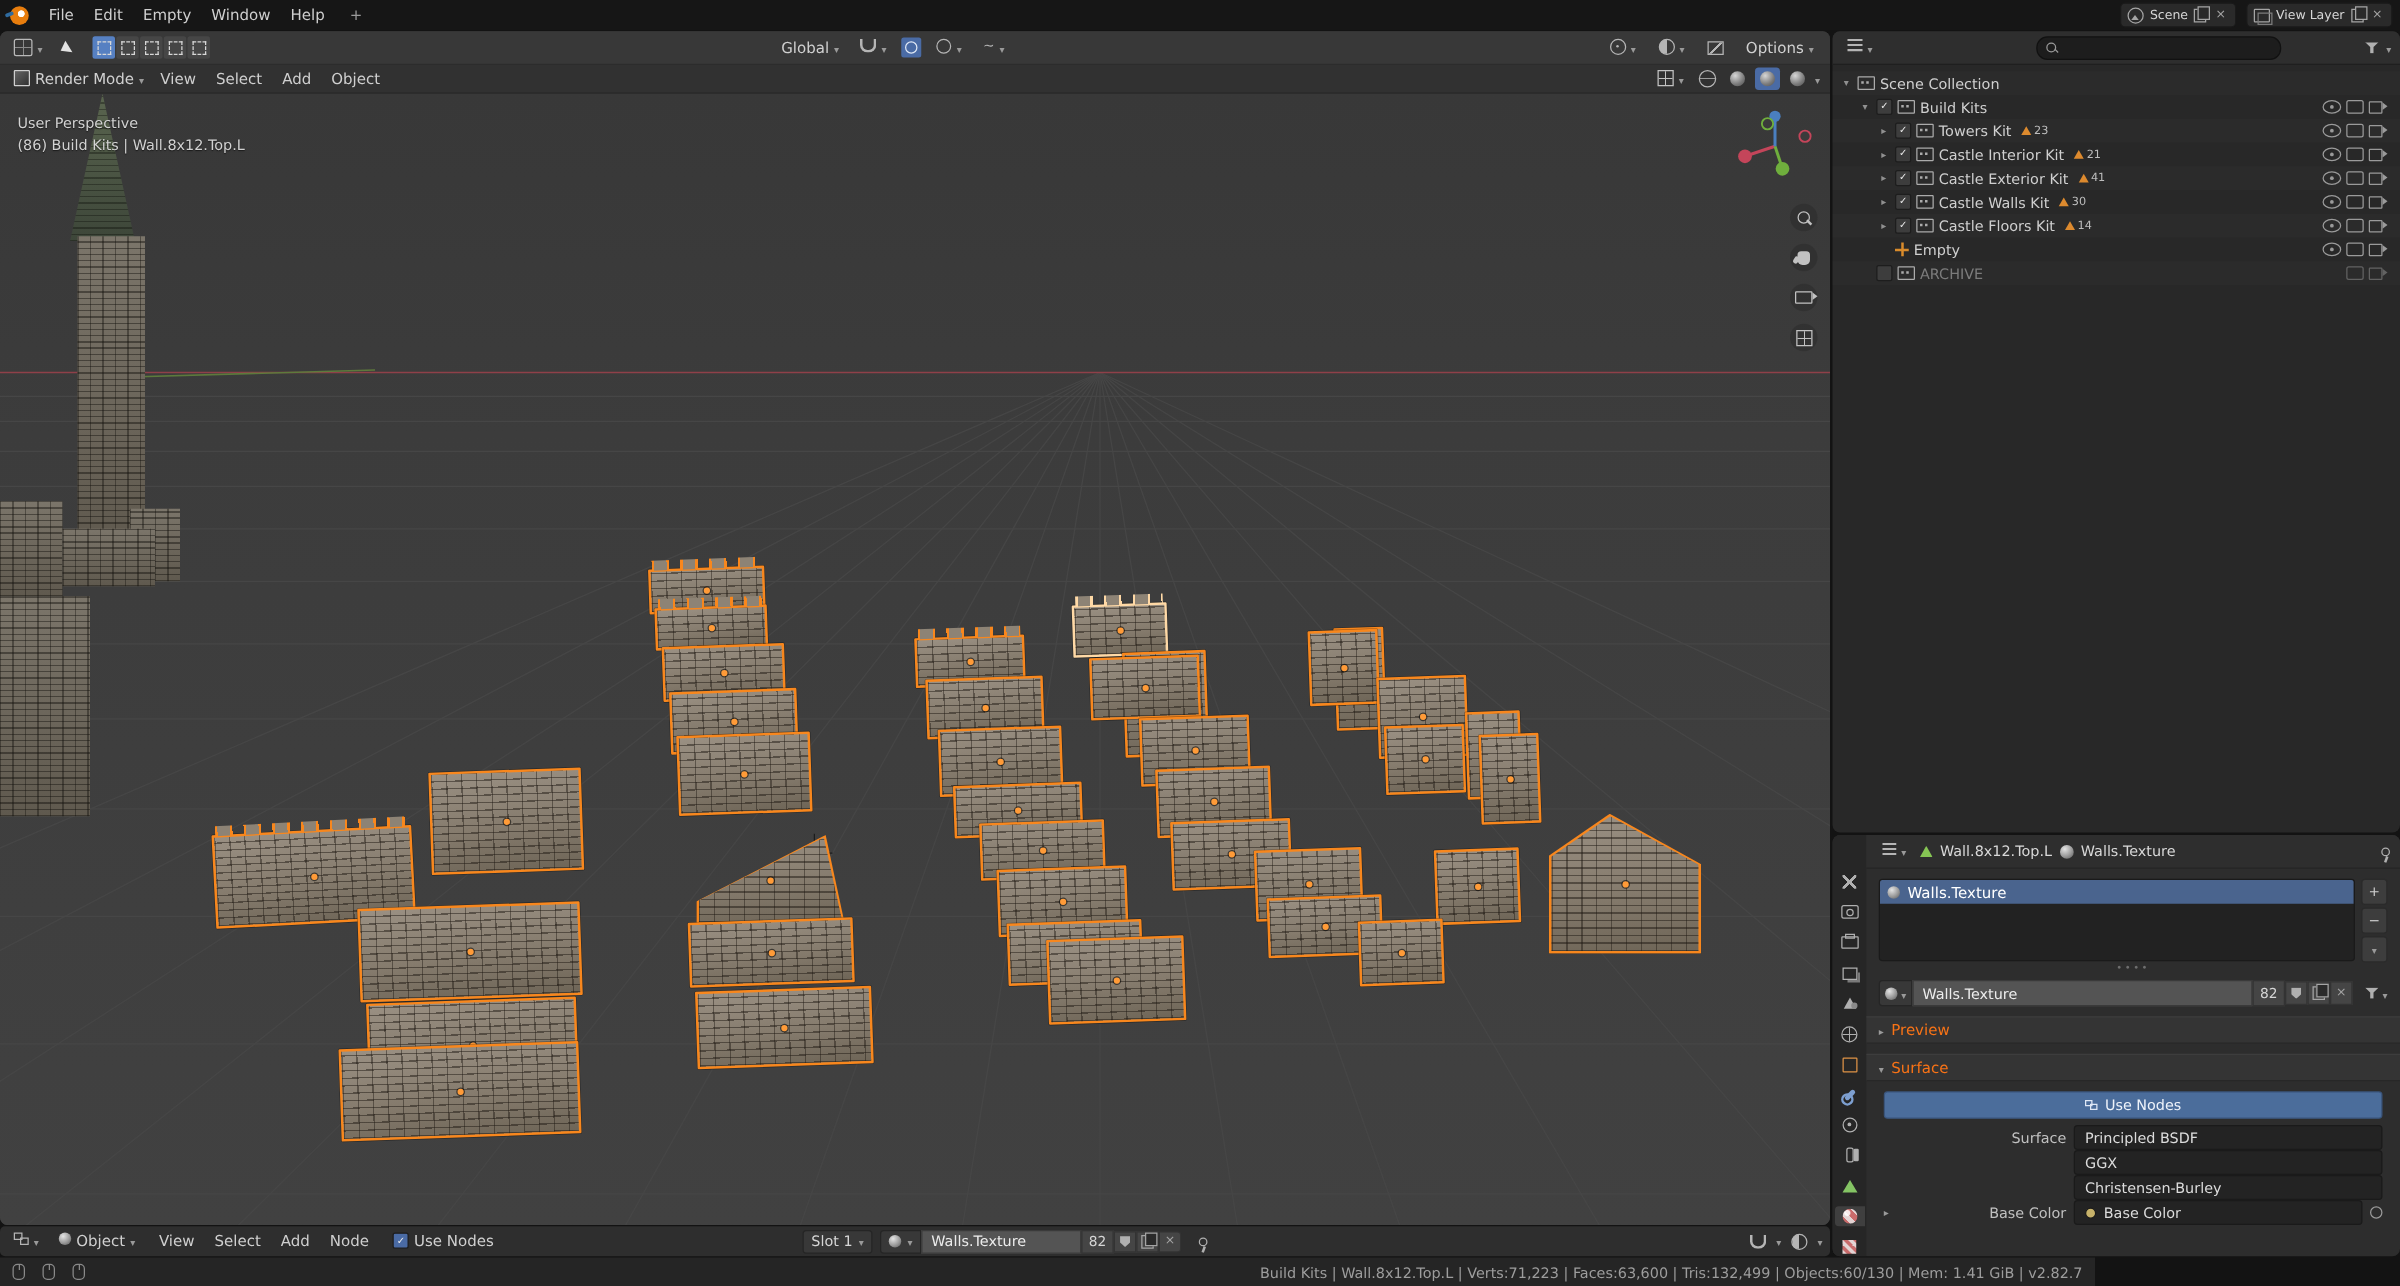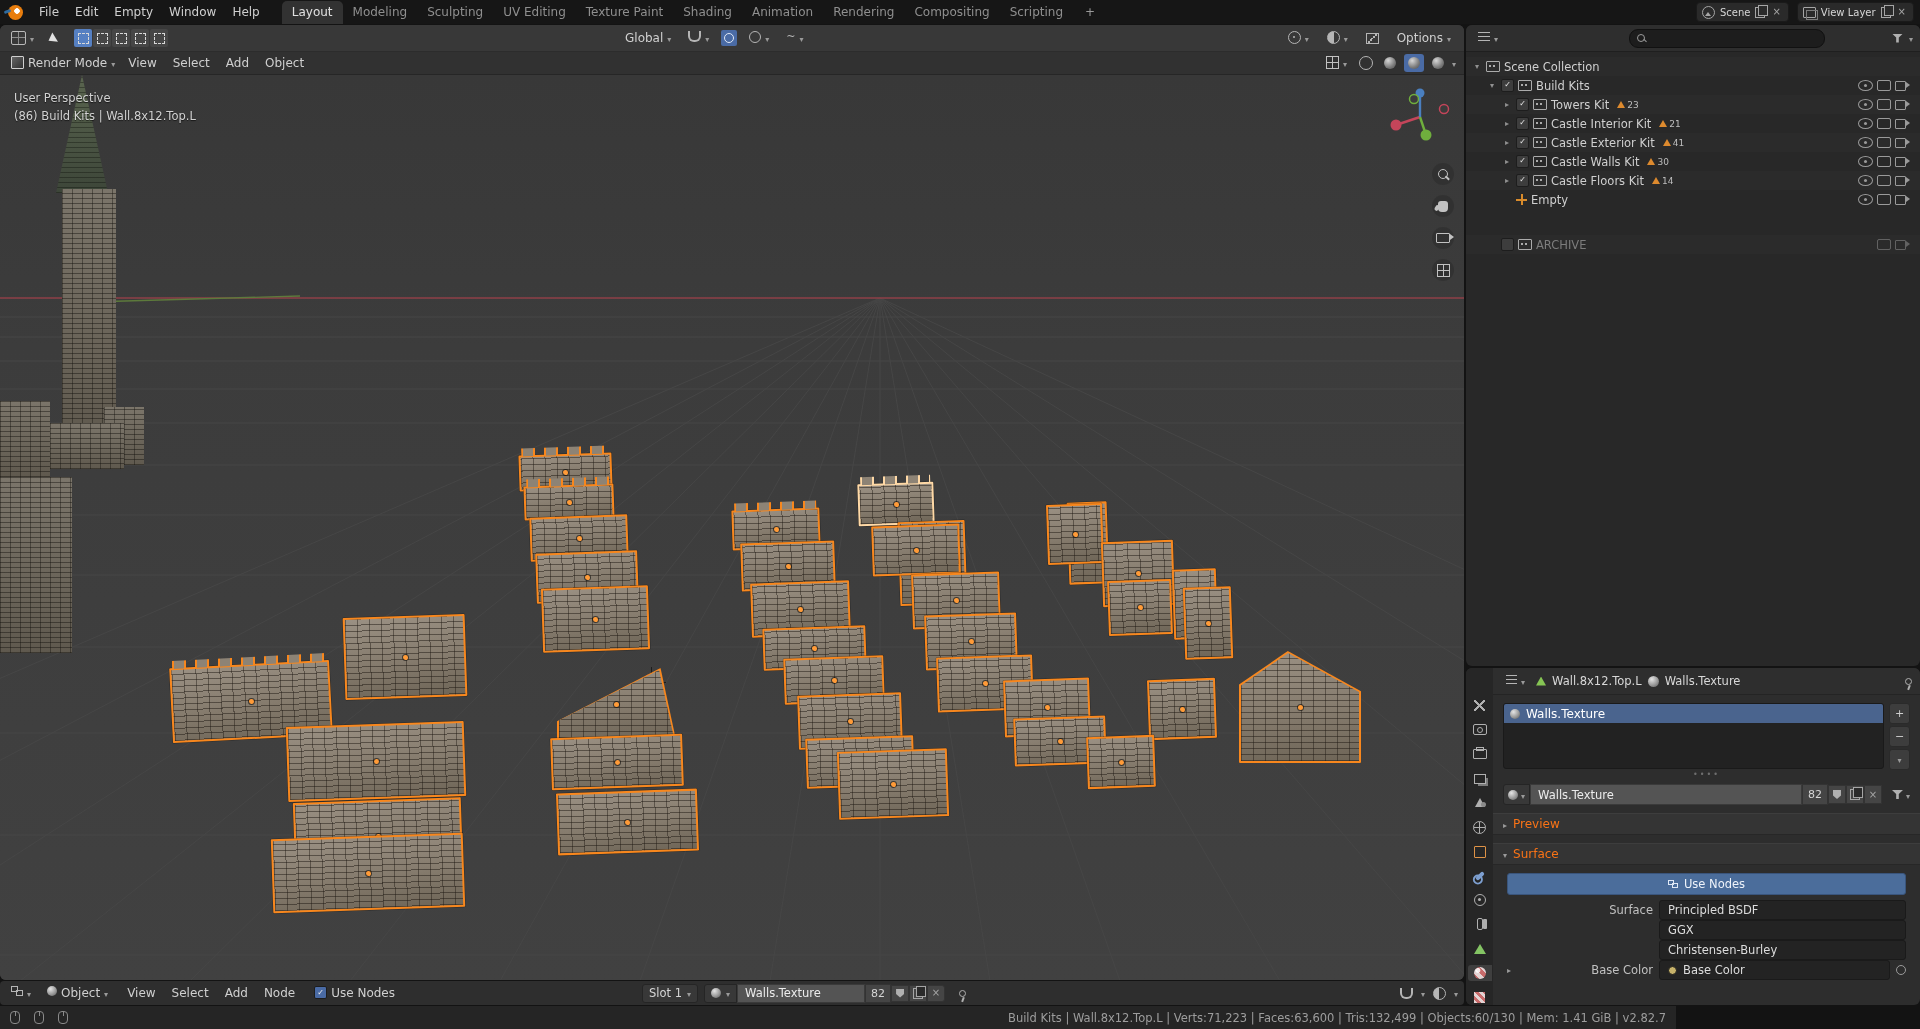"Layout" div { html: <div> <div>Layout</div> <div>Modeling</div> <div>Sculpting</div> <div>UV Editing</div> <div>Texture Paint</div> <div>Shading</div> <div>Animation</div> <div>Rendering</div> <div>Compositing</div> <div>Scripting</div> </div> -> none }
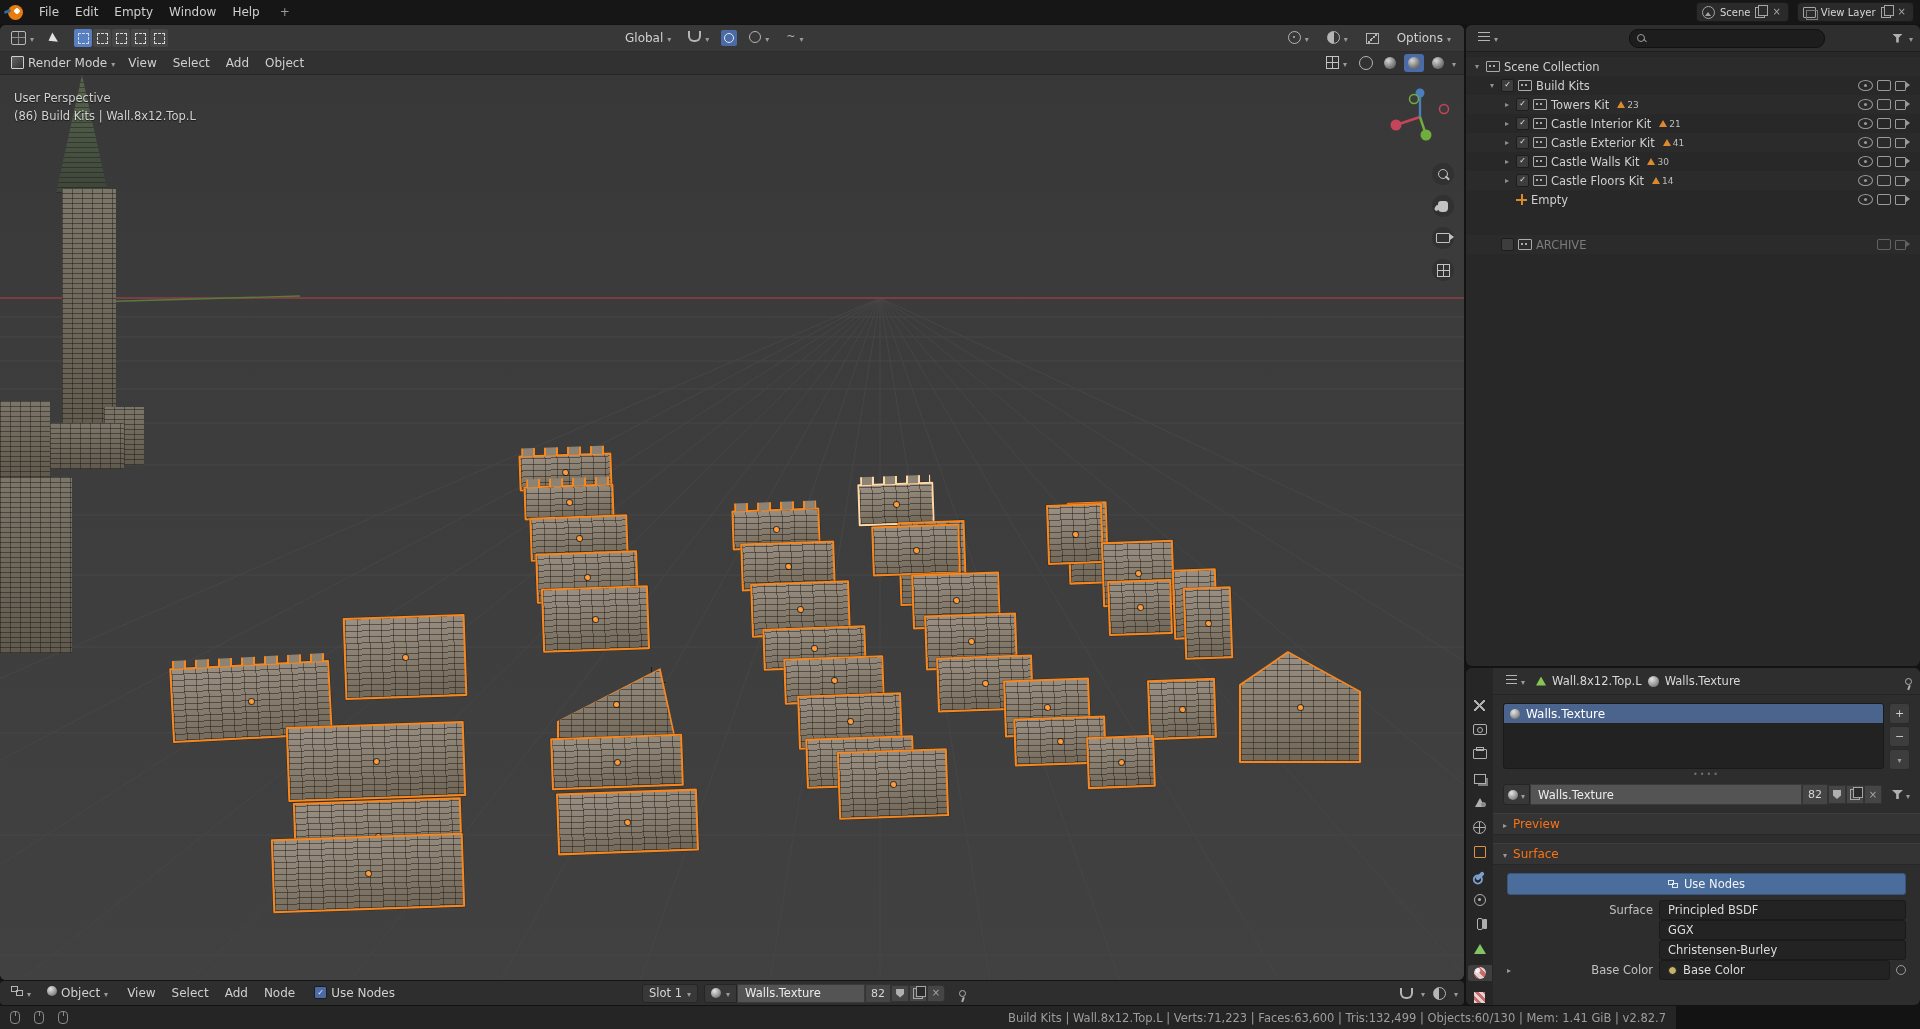"ARCHIVE" div.orow { margin-top: 26px -> none }
